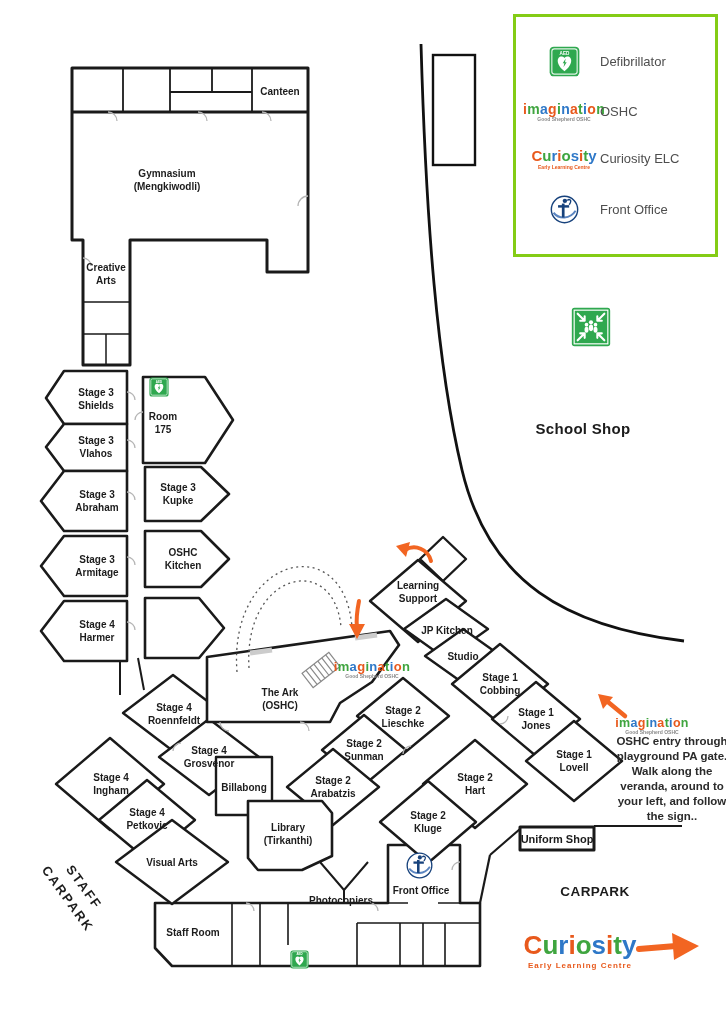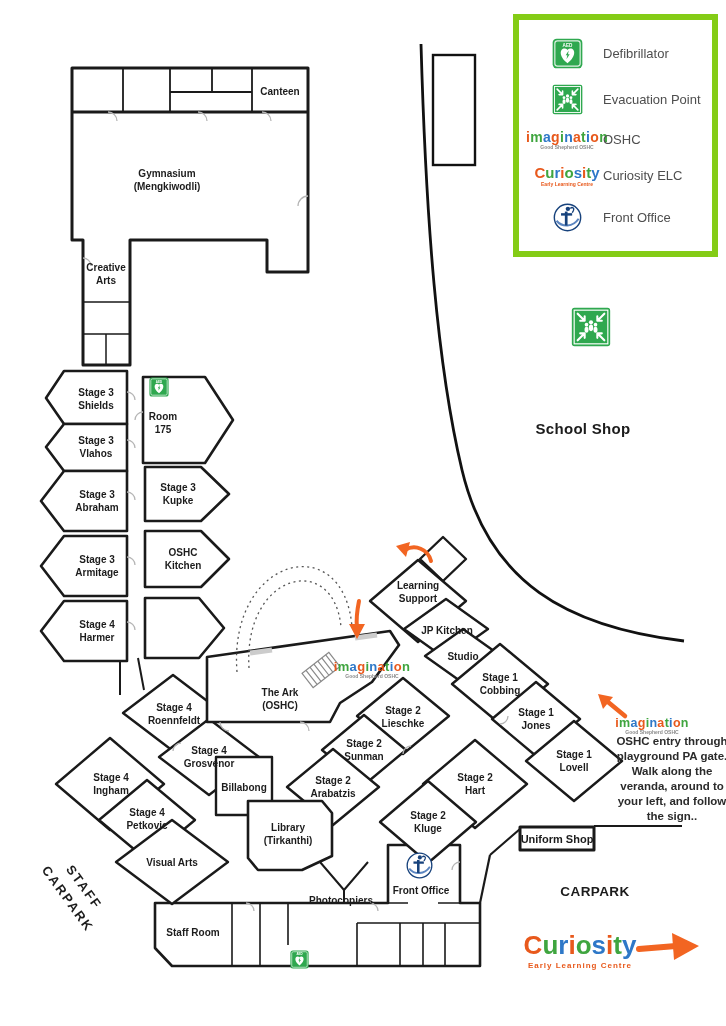"Defibrillator" .legend { border: 6px solid #84cc16 -> 3px solid #84cc16 }
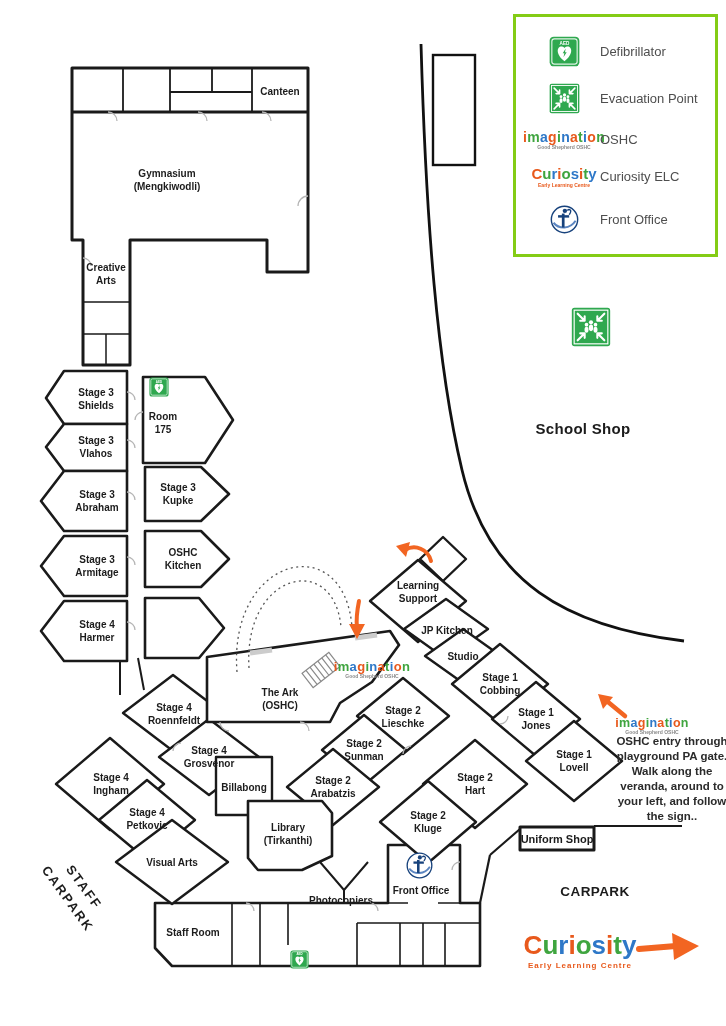"Evacuation Point" div.lrow { html: <div> <span> <svg> <use></use> </svg> </span> <span>Evacuation Point</span> </div> -> none }
